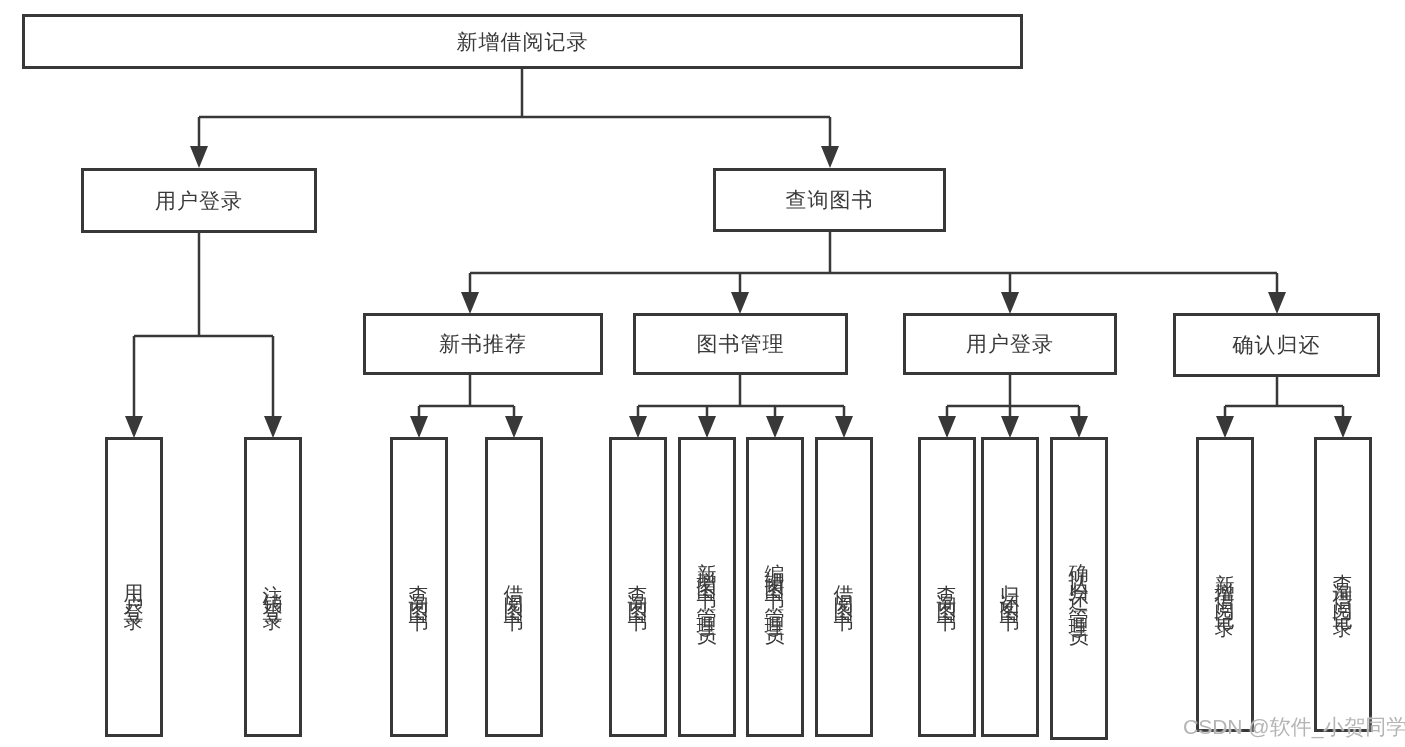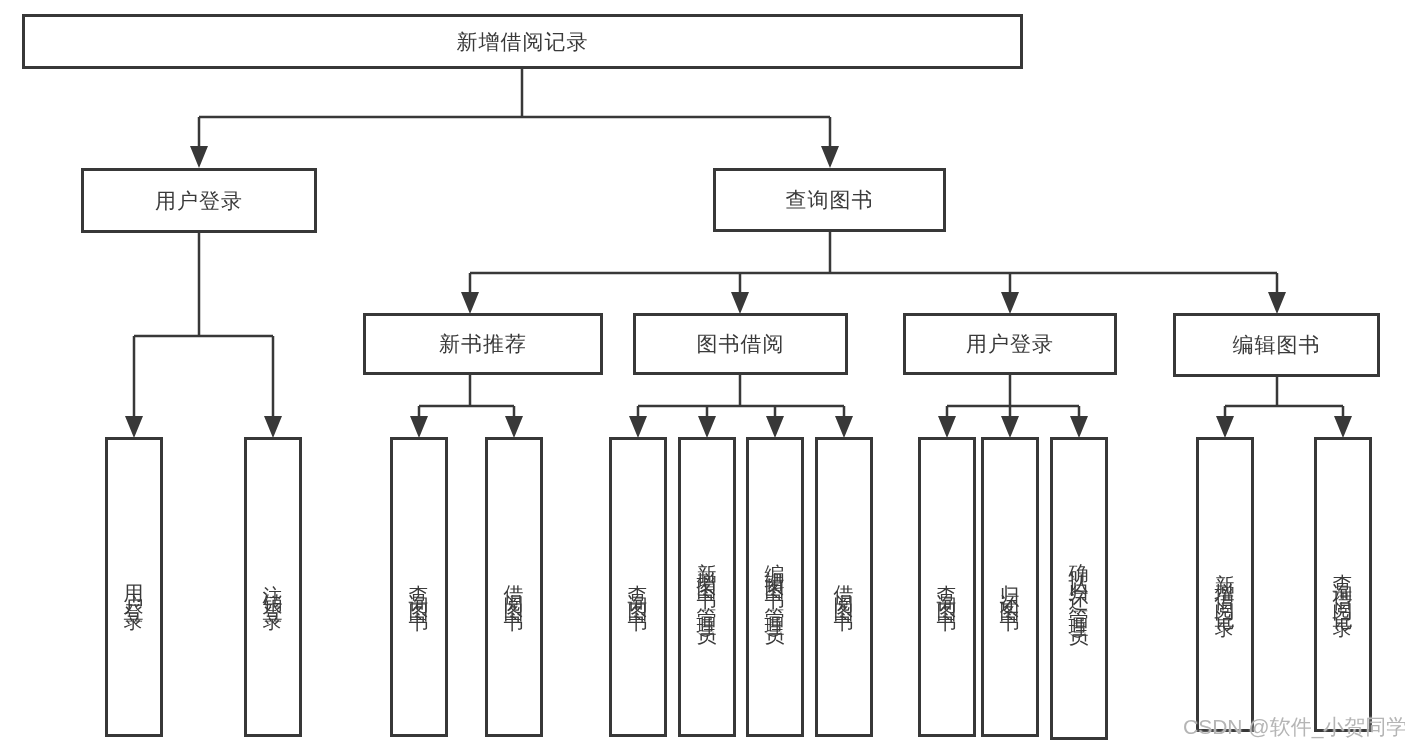"图书借阅" div.hbox { text: 借阅 -> 管理 }
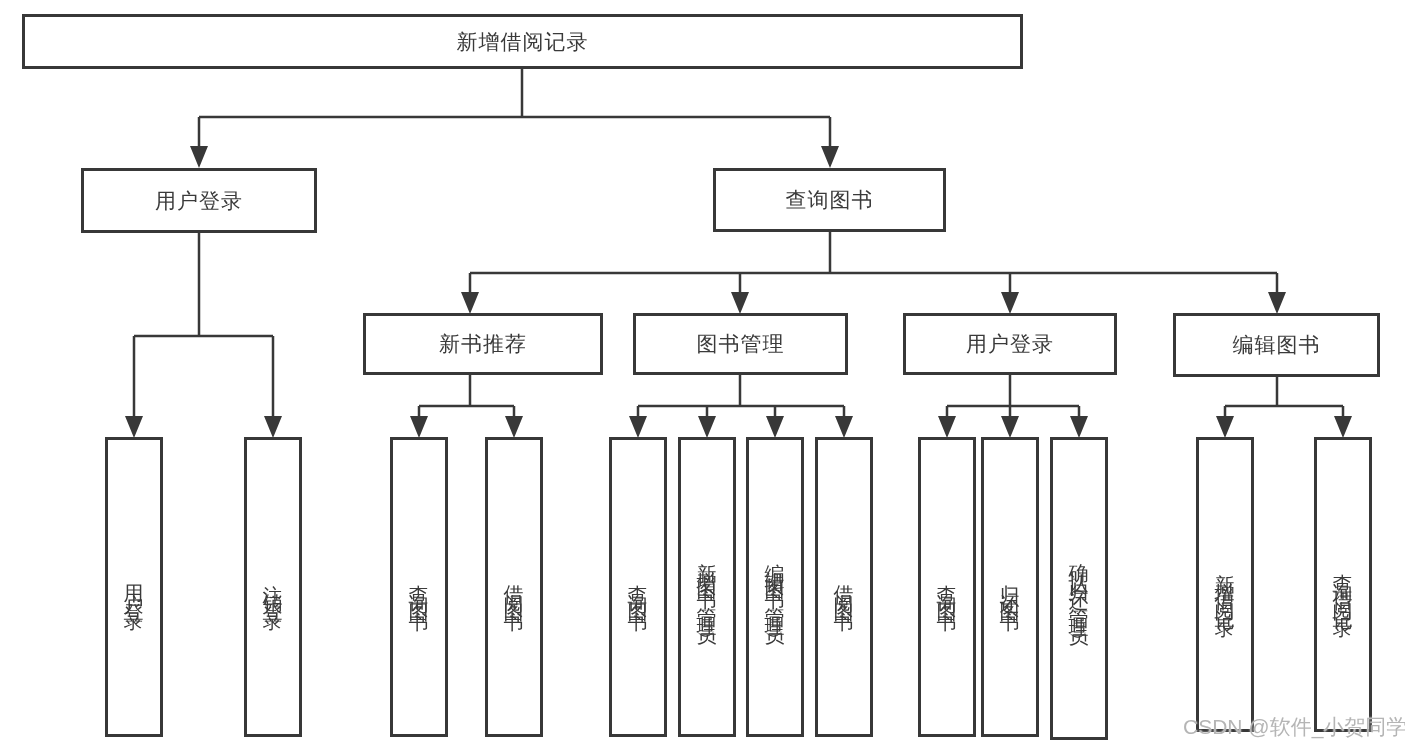"编辑图书" div.hbox { text: 编辑图书 -> 确认归还 }
